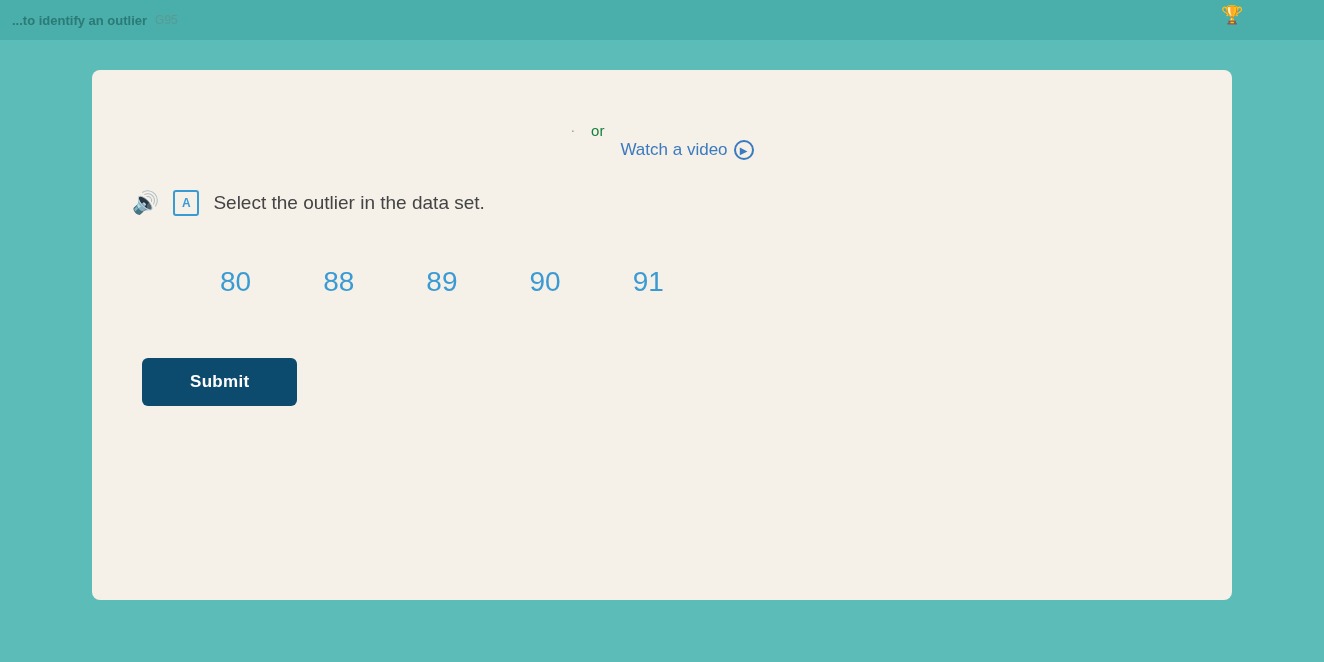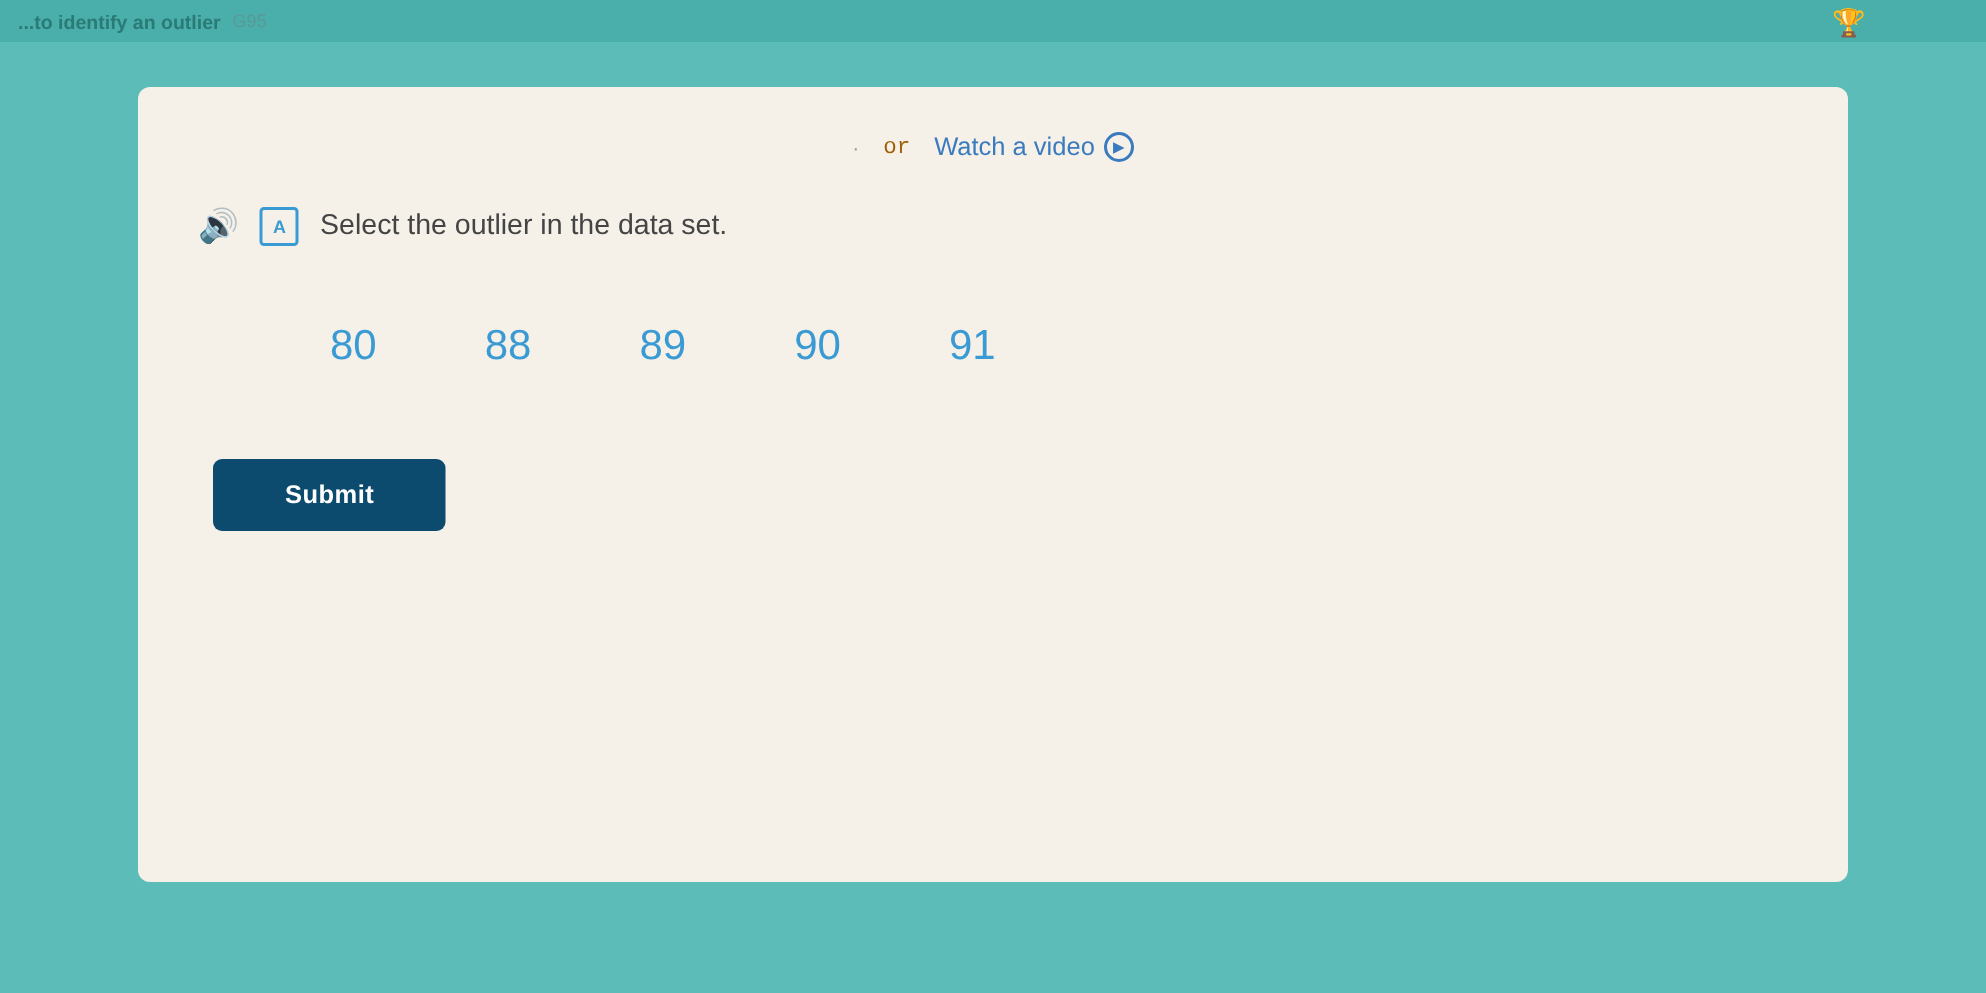"...to identify an outlier" .top-bar { height: 28px -> 40px }
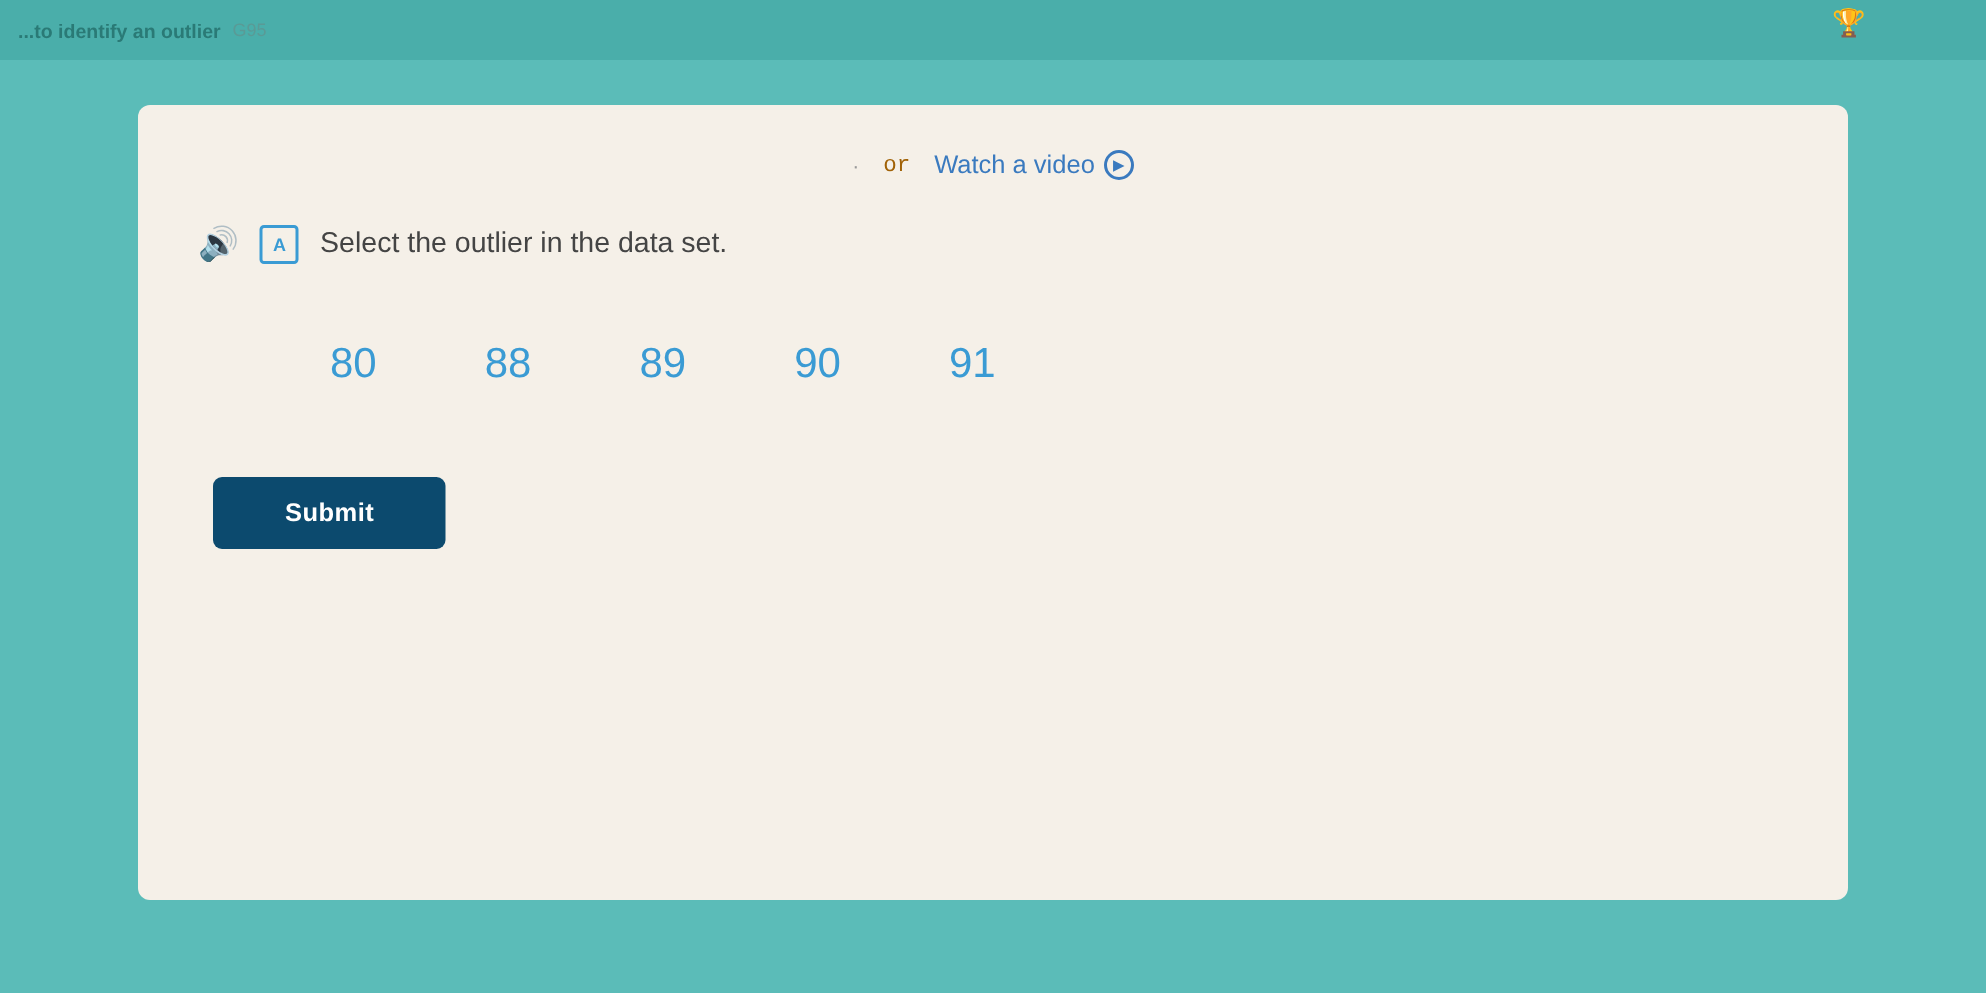"or" .or-text { color: #a16207 -> #15803d; font-family: Liberation Mono, monospace -> none }
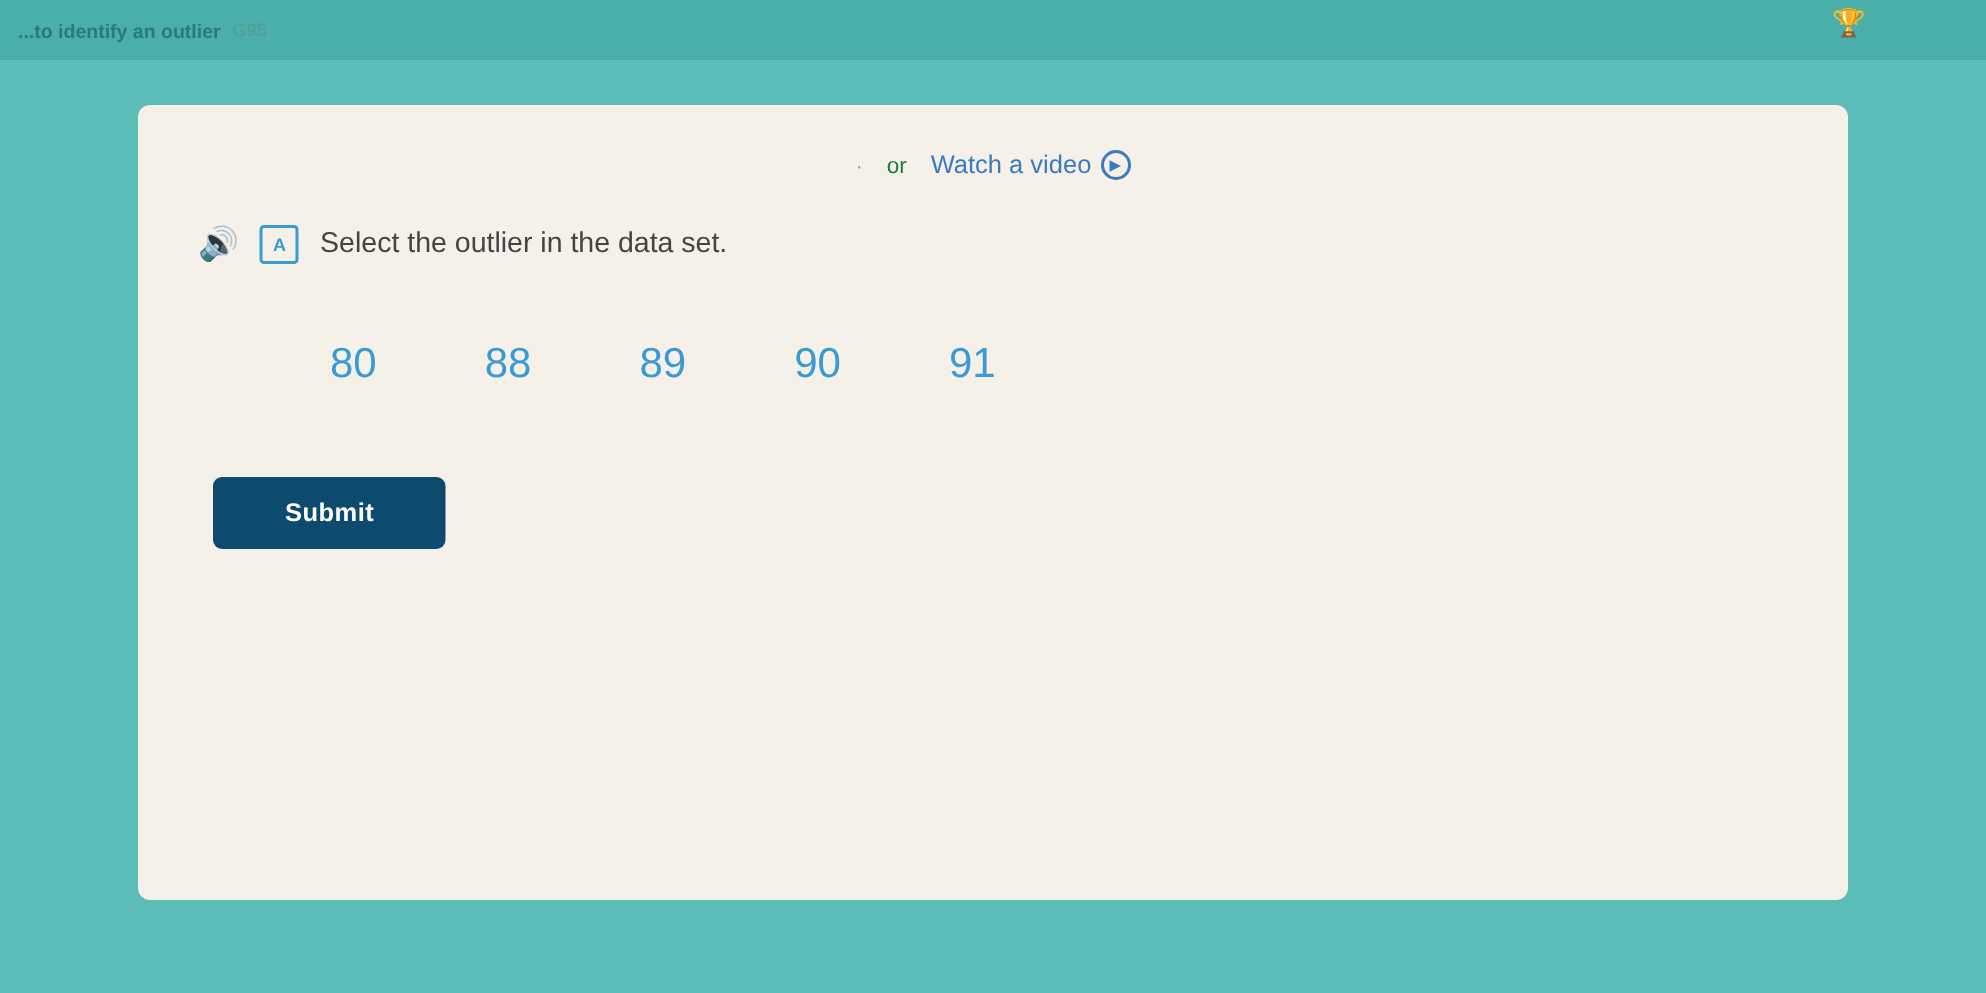"Watch a video" .watch-link { margin-top: none -> 40px }
